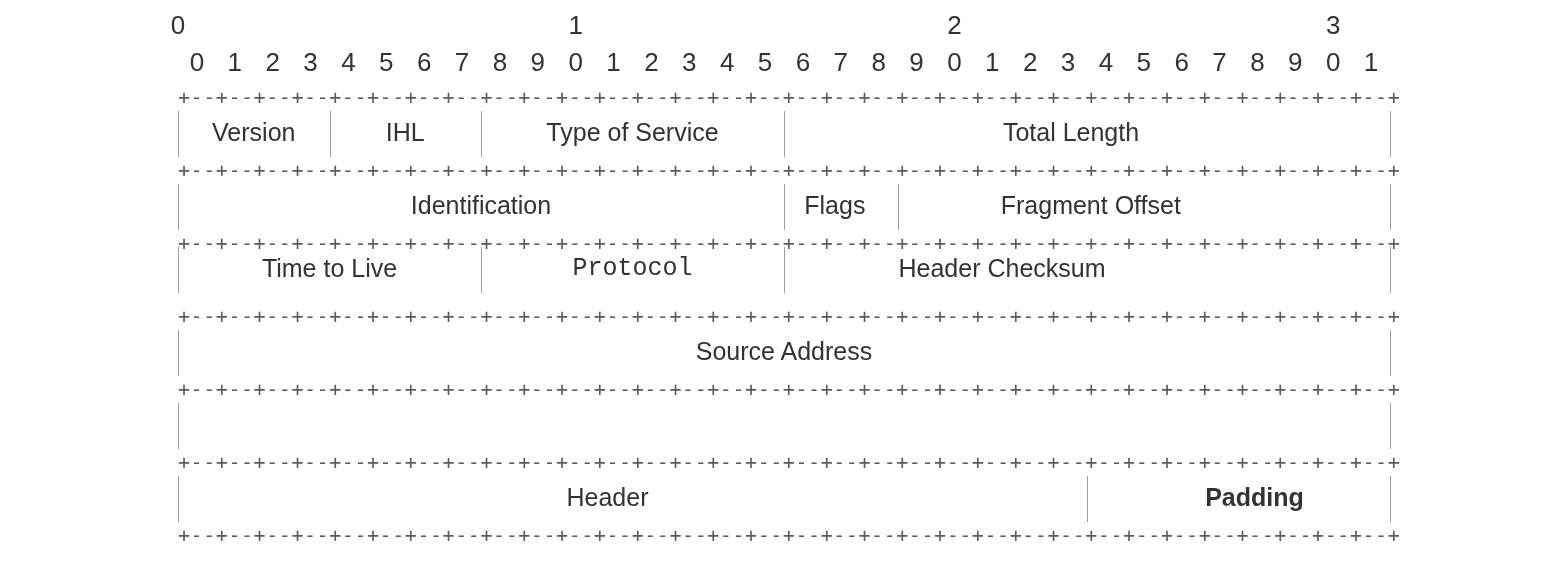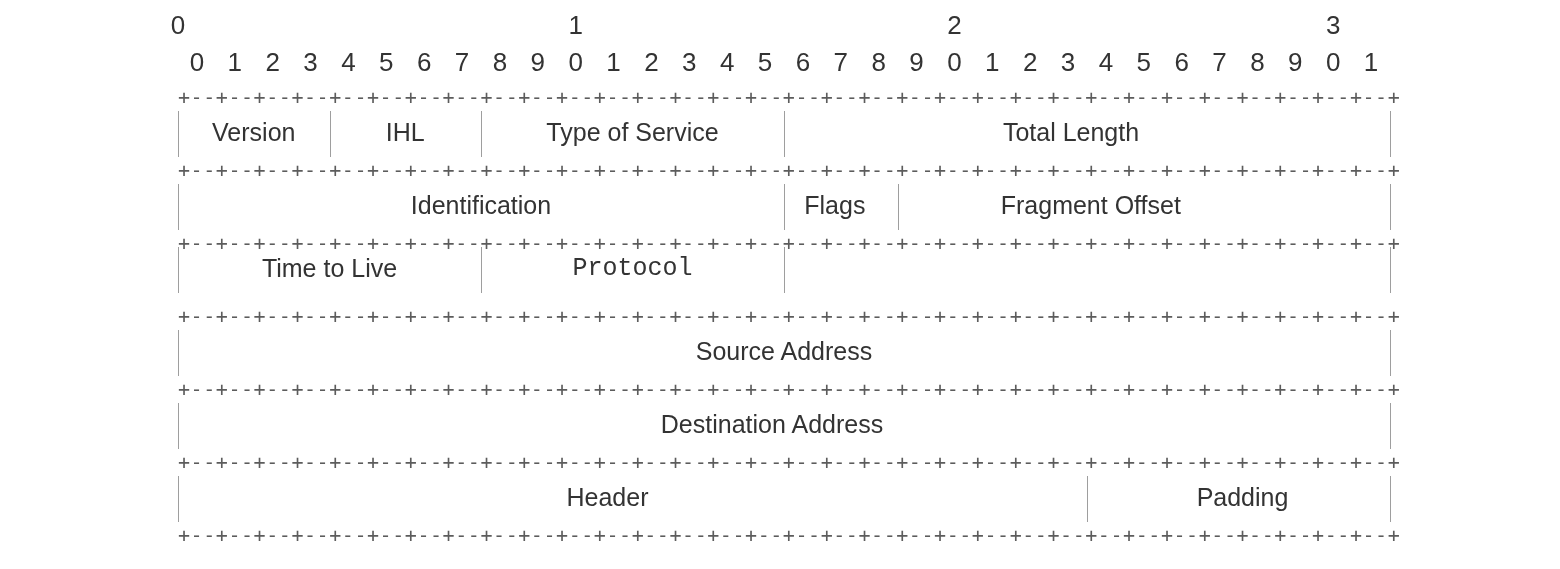"Header Checksum" div.flabel { html: none -> <div>Header Checksum</div> }
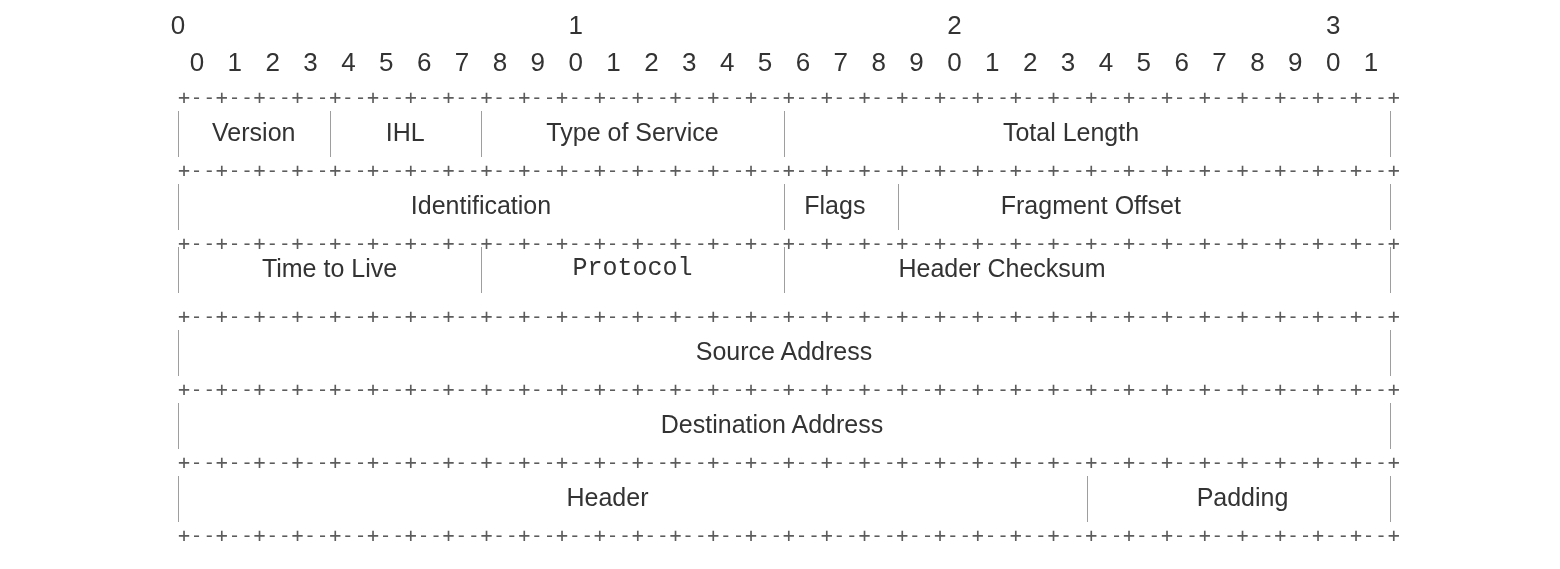"Destination Address" div.flabel { html: <div>Destination Address</div> -> none }
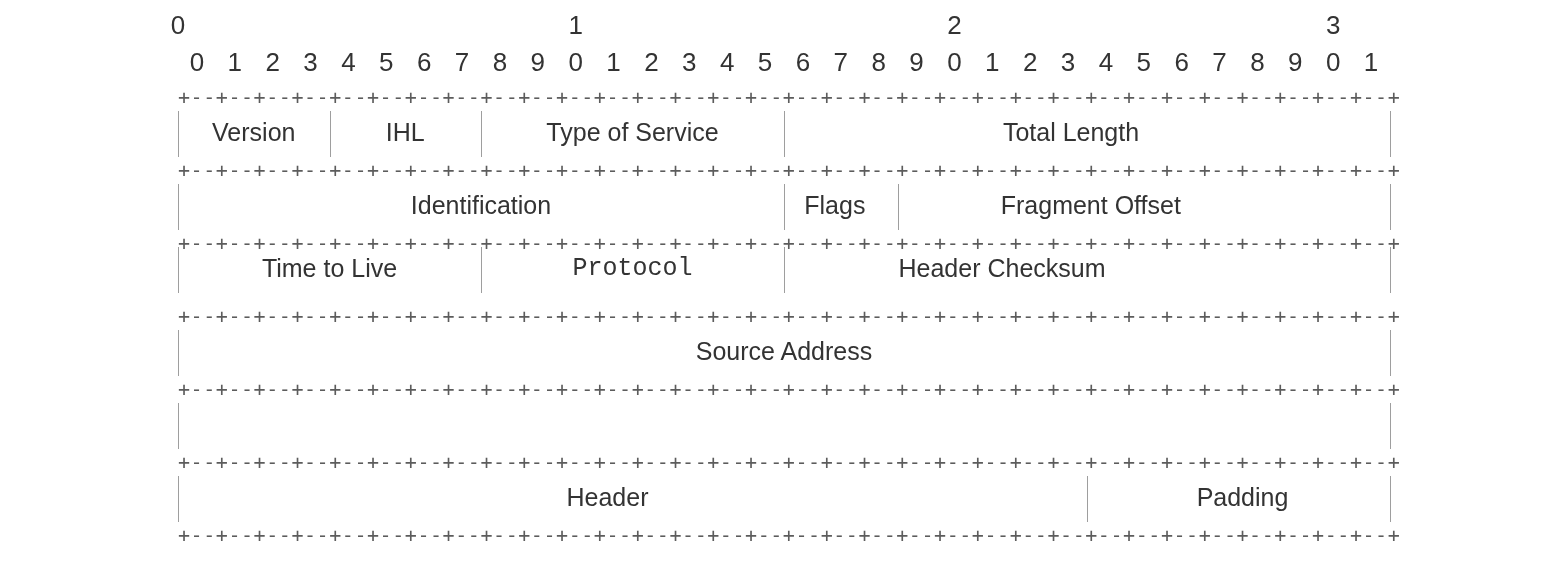"Padding" div.flabel { font-weight: none -> bold; margin-left: 4px -> 16px }
